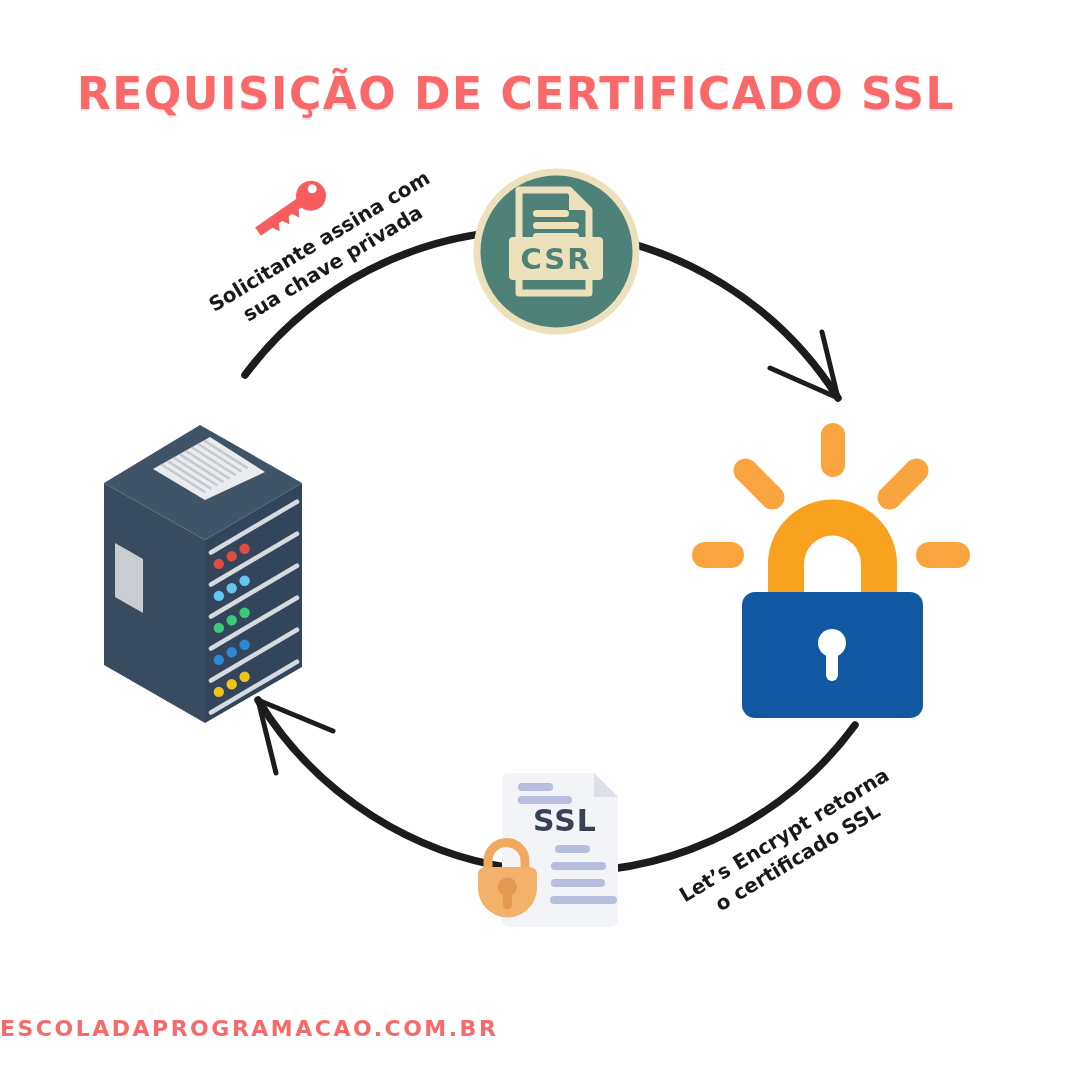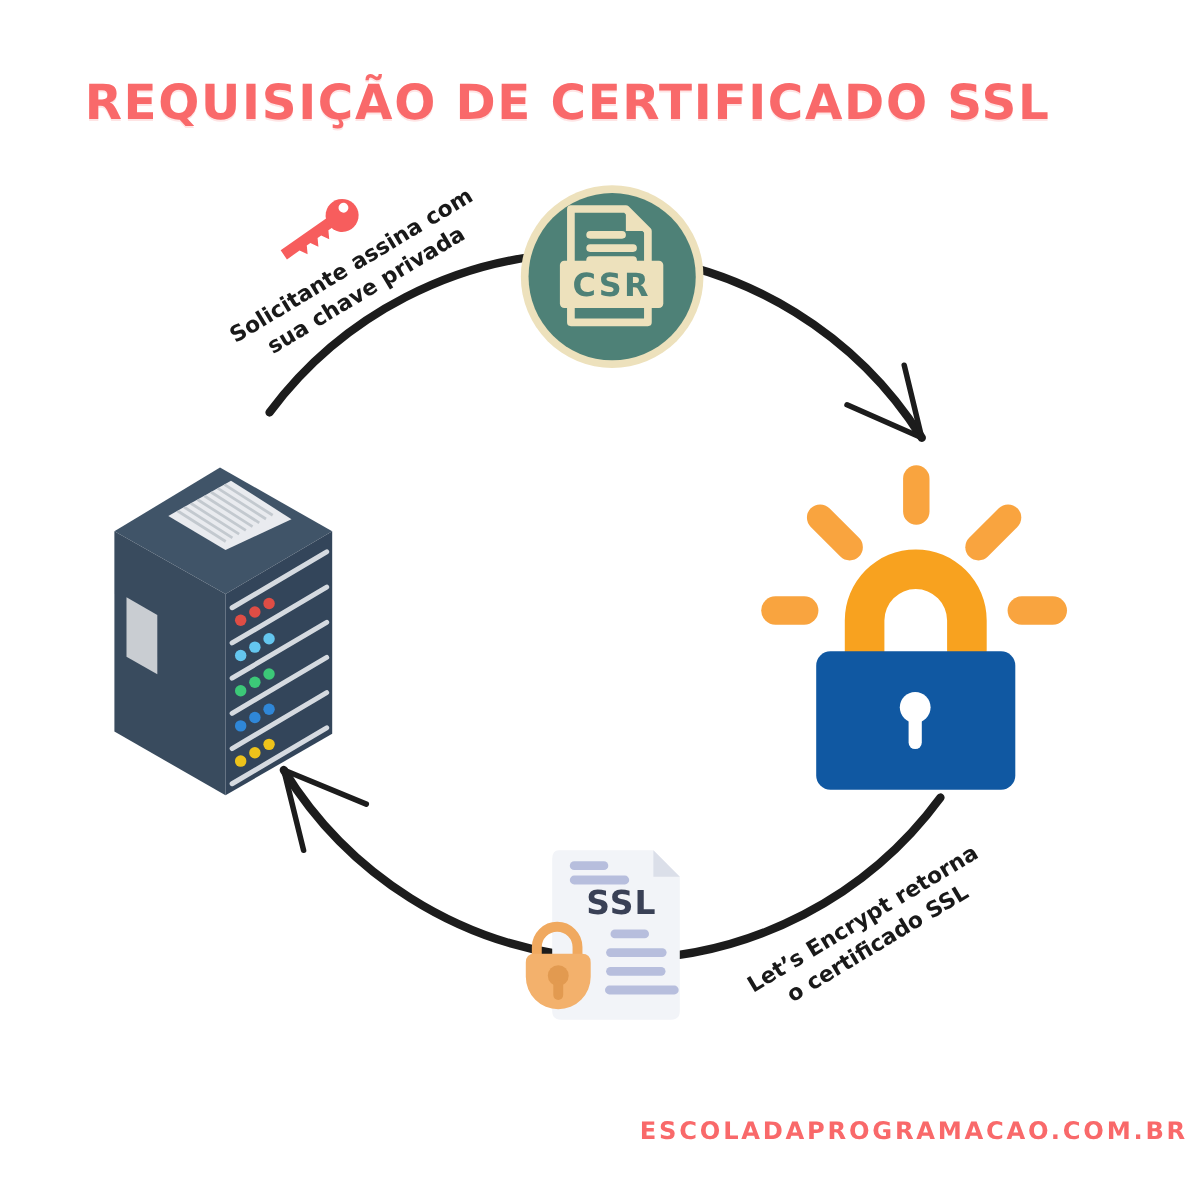"ESCOLADAPROGRAMACAO.COM.BR" .footer { text-align: right -> left }
